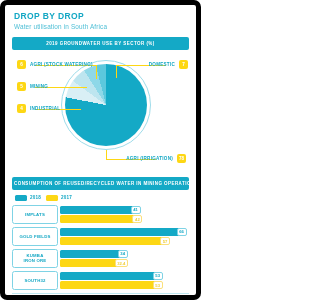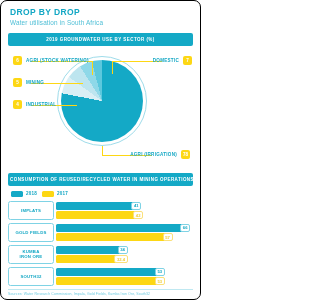"DROP BY DROP" #card { border: 1px solid #000000 -> 5px solid #000000 }
